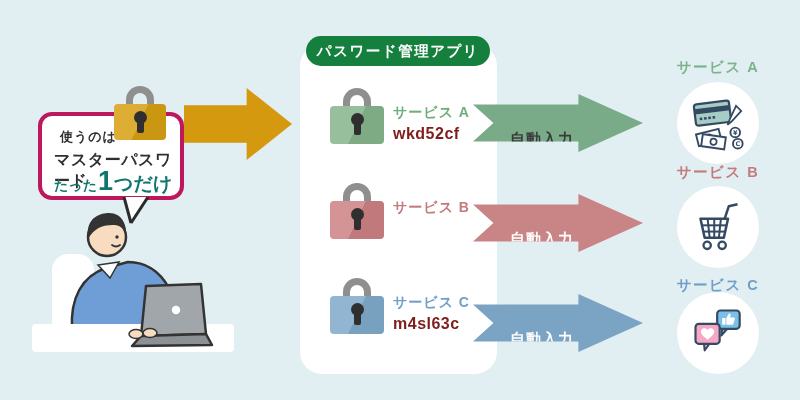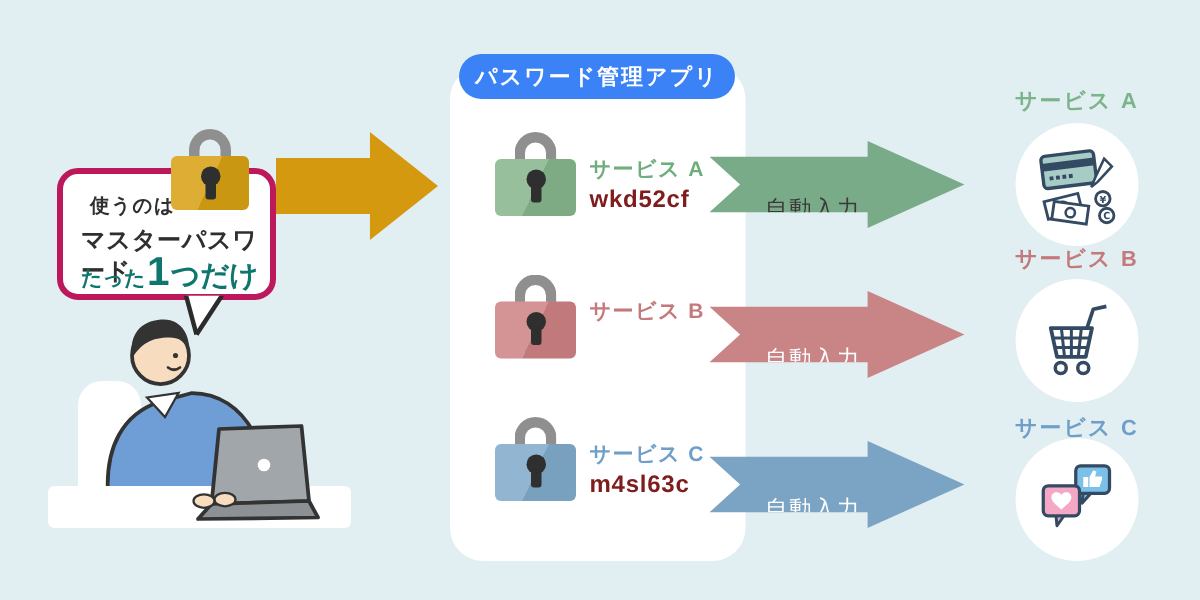"パスワード管理アプリ" .title-pill { background: #3b82f6 -> #15803d }
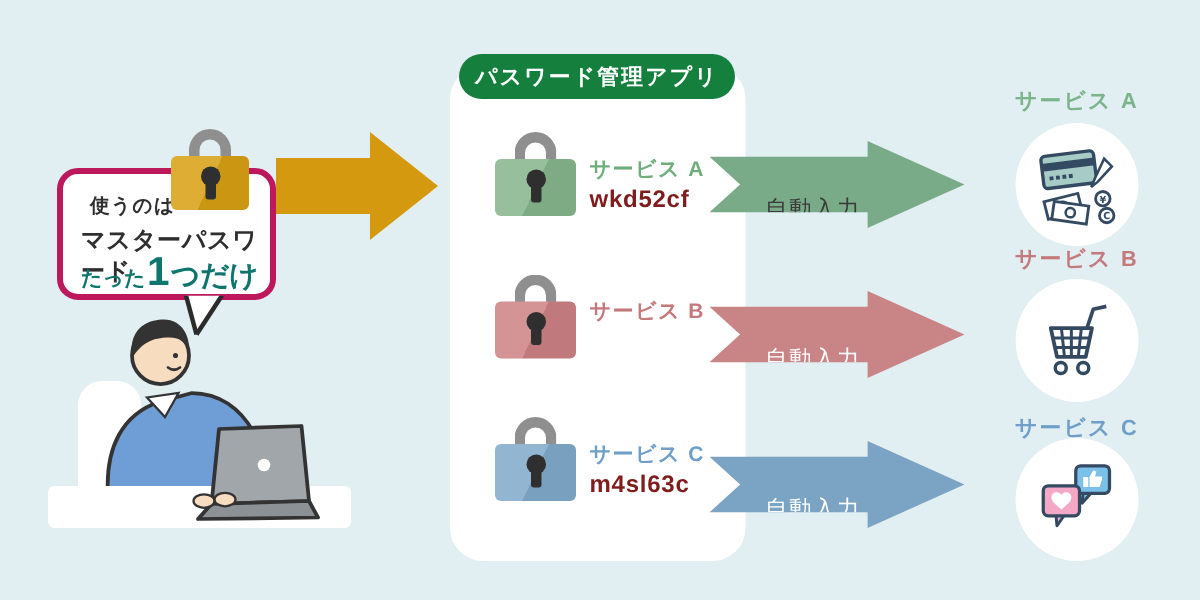"自動入力" .ribbon span { font-weight: normal -> bold }
